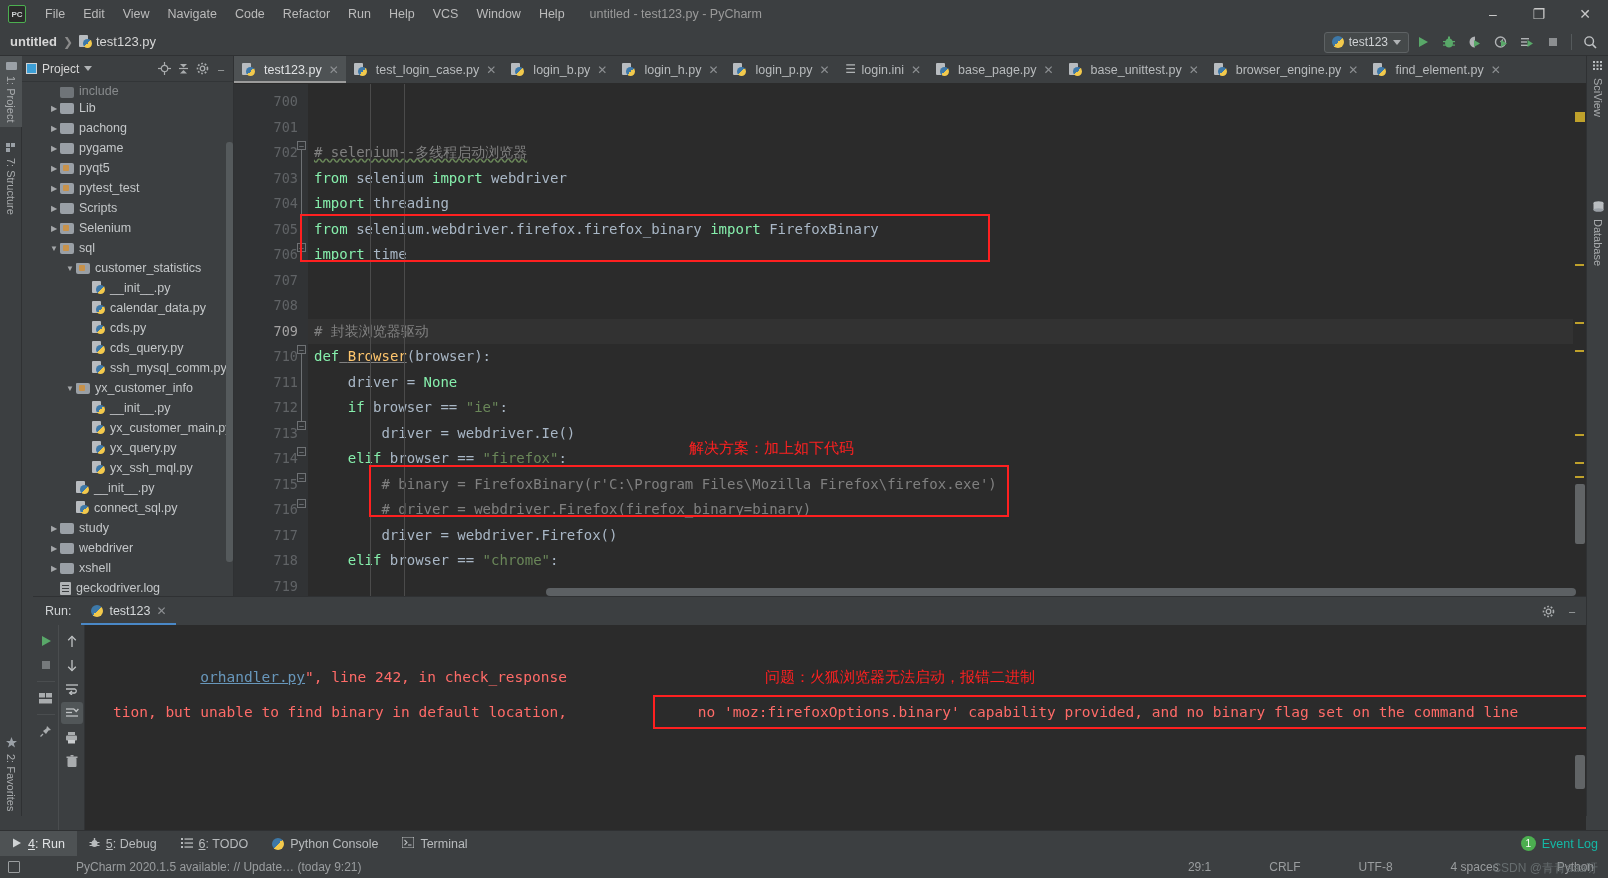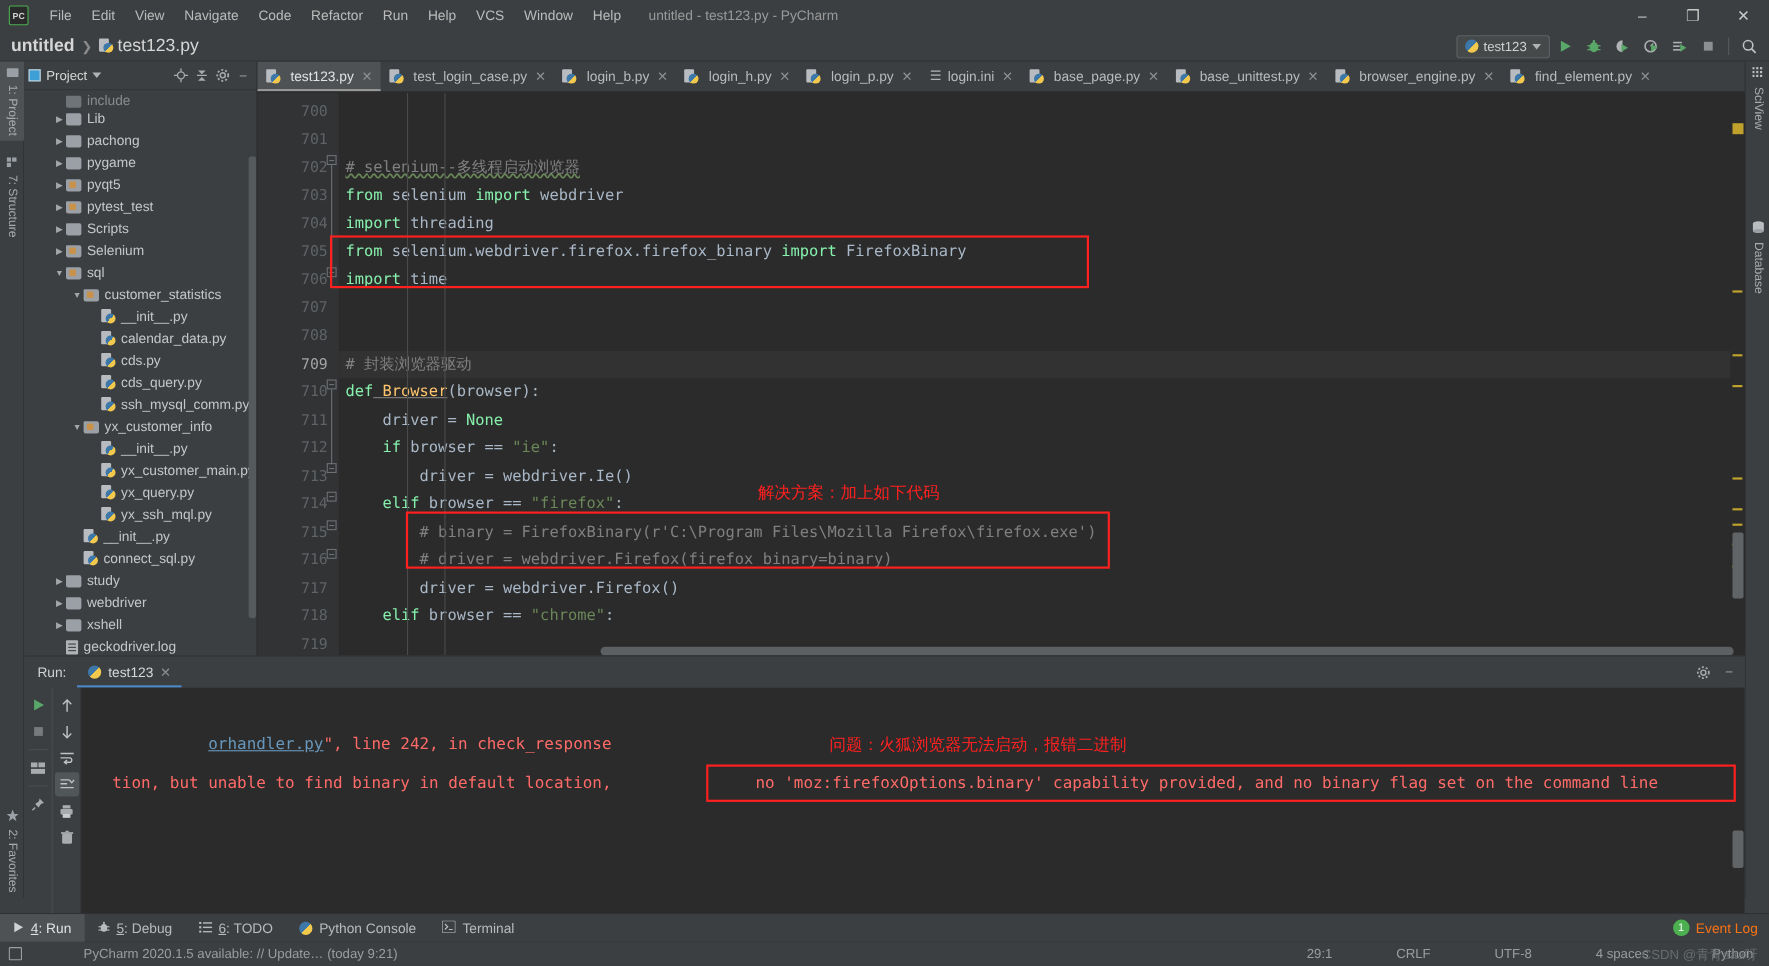"untitled" .crumb { font-size: 16px -> 13px }
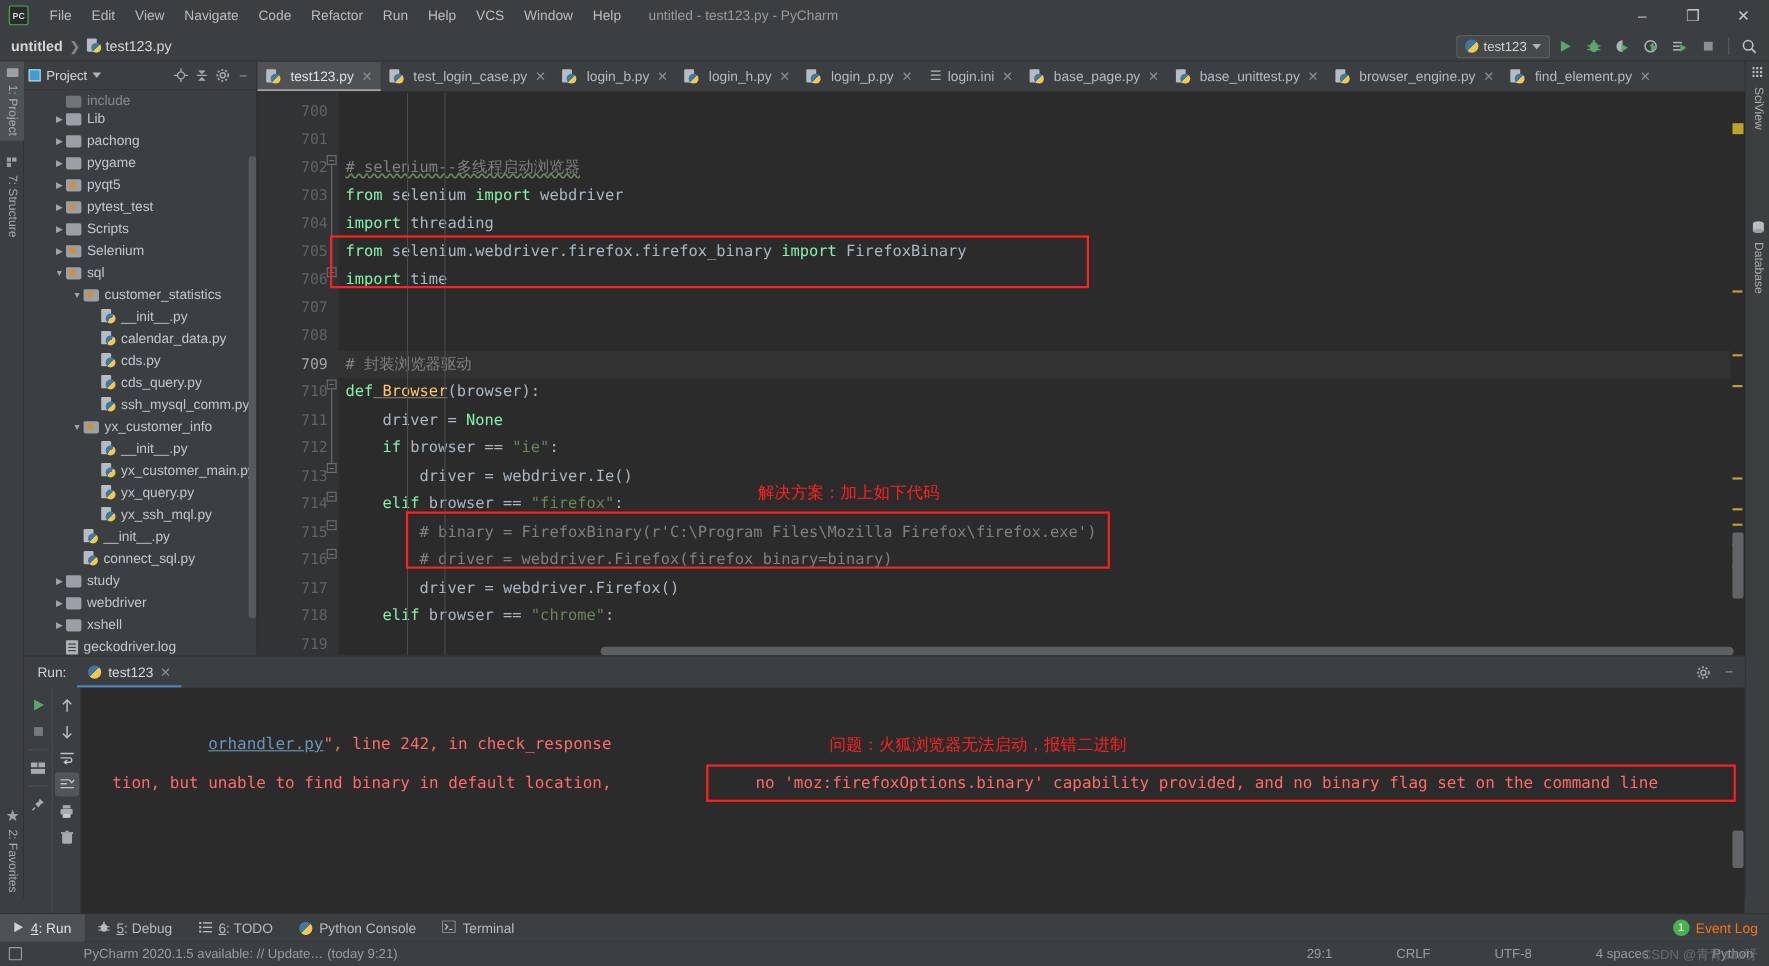"Run:" .runpanel { left: 22px -> 33px }
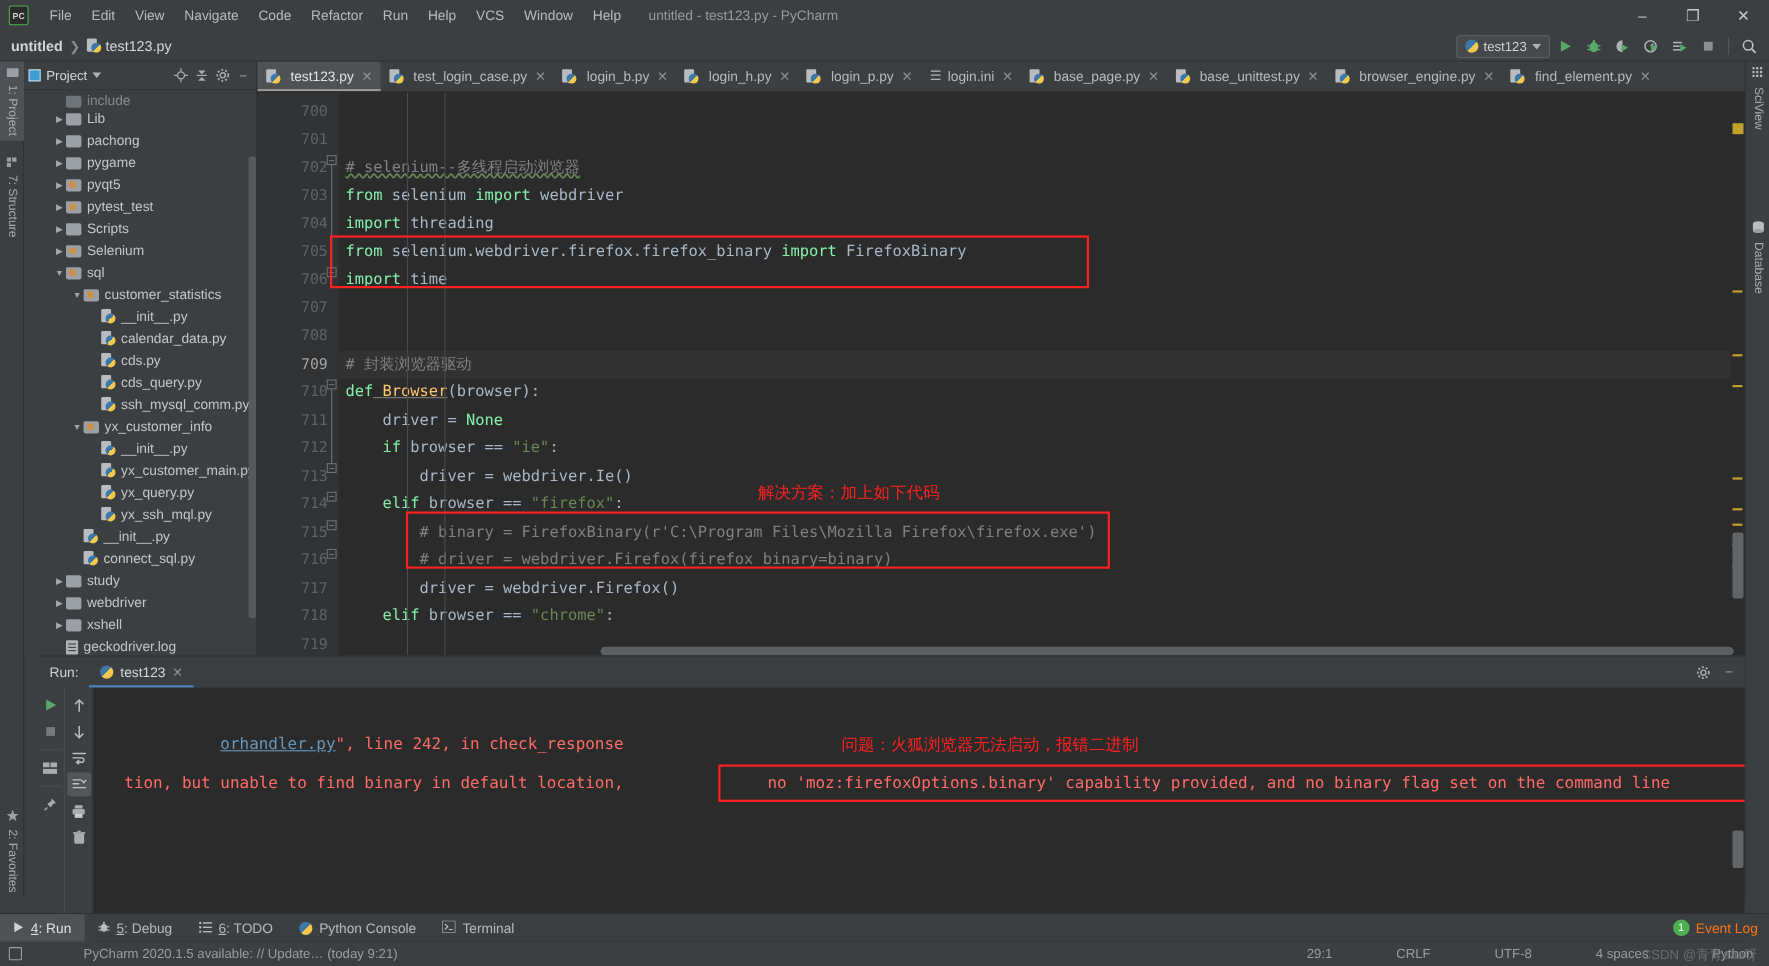"Event Log" span { color: #f97316 -> #14b8a6 }
